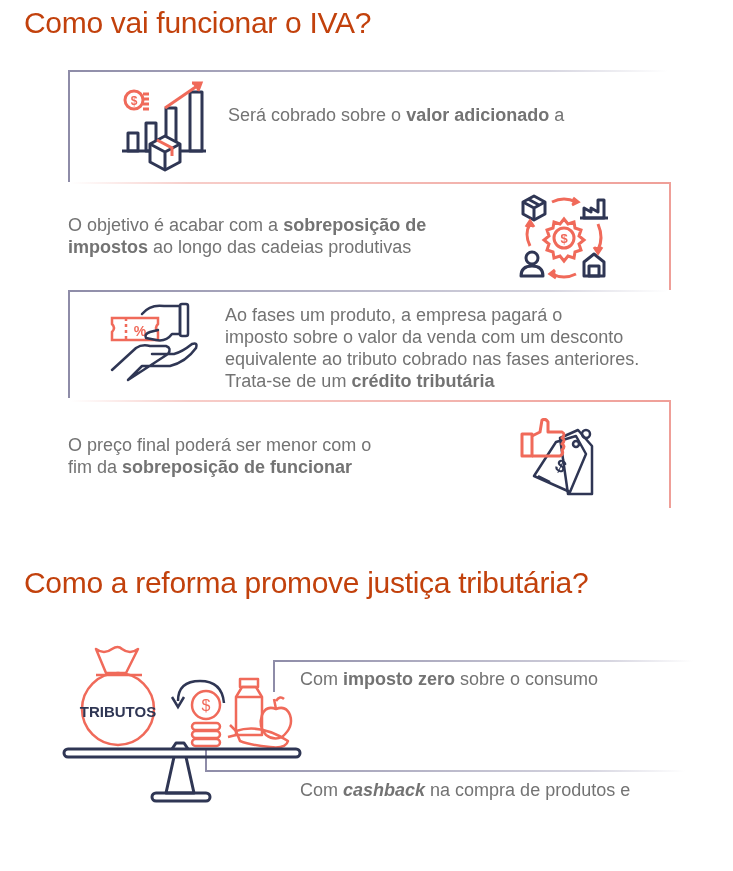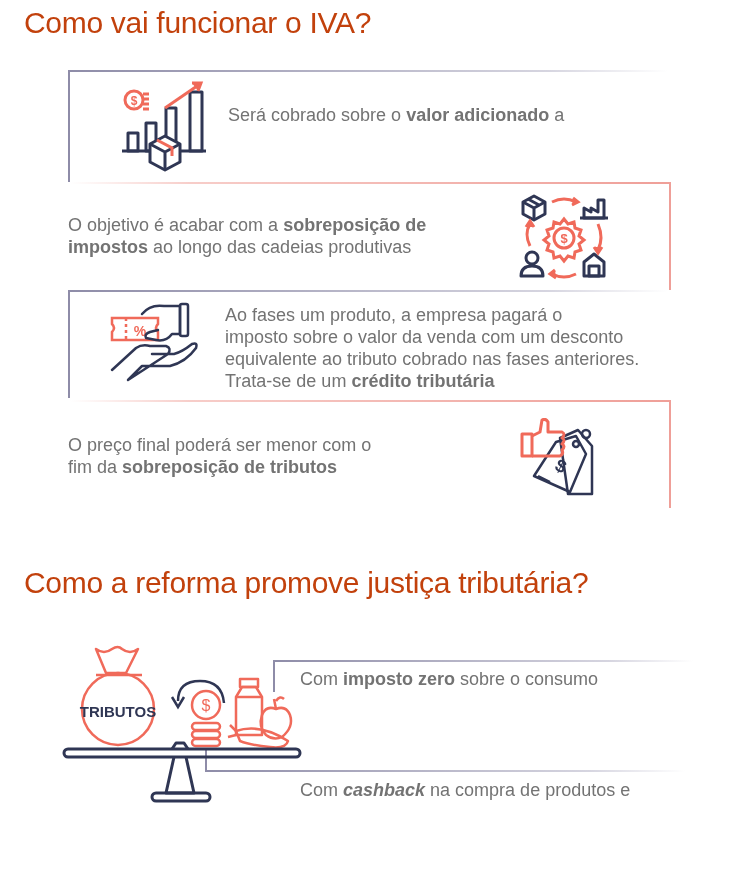"sobreposição de tributos" b { text: tributos -> funcionar }
